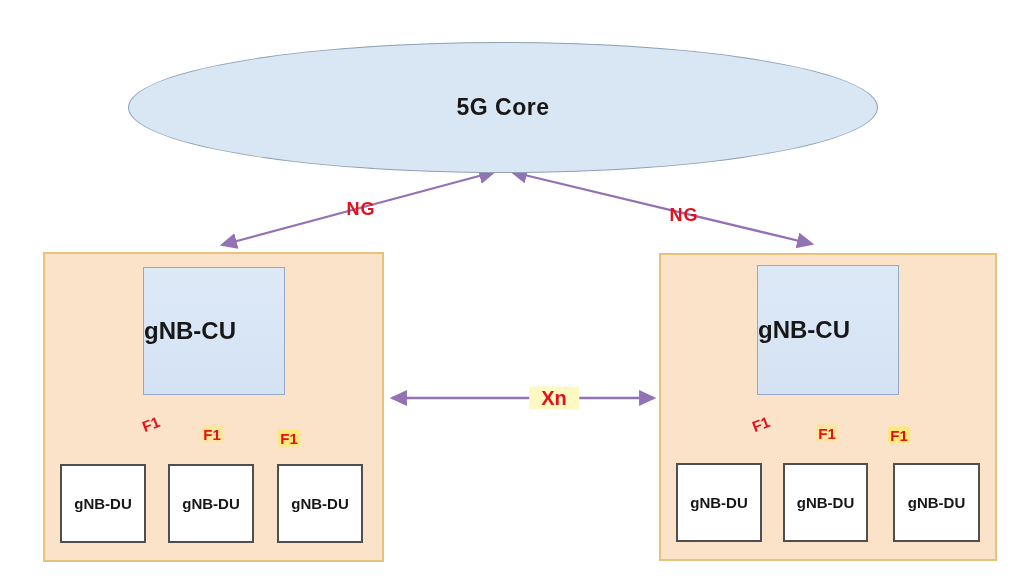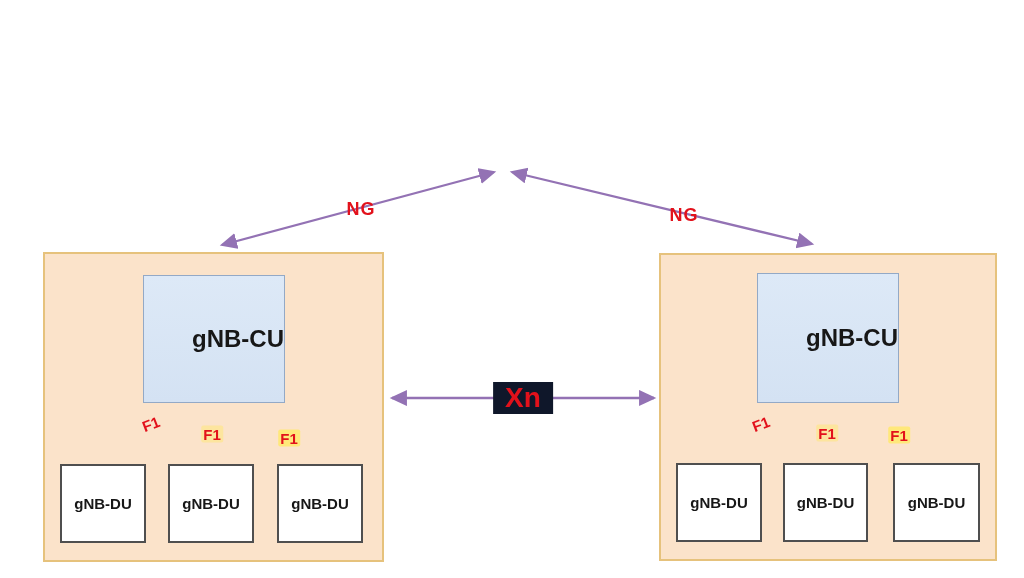"5G Core" div.core-ellipse { html: none -> <div> <span>5G Core</span> </div> }
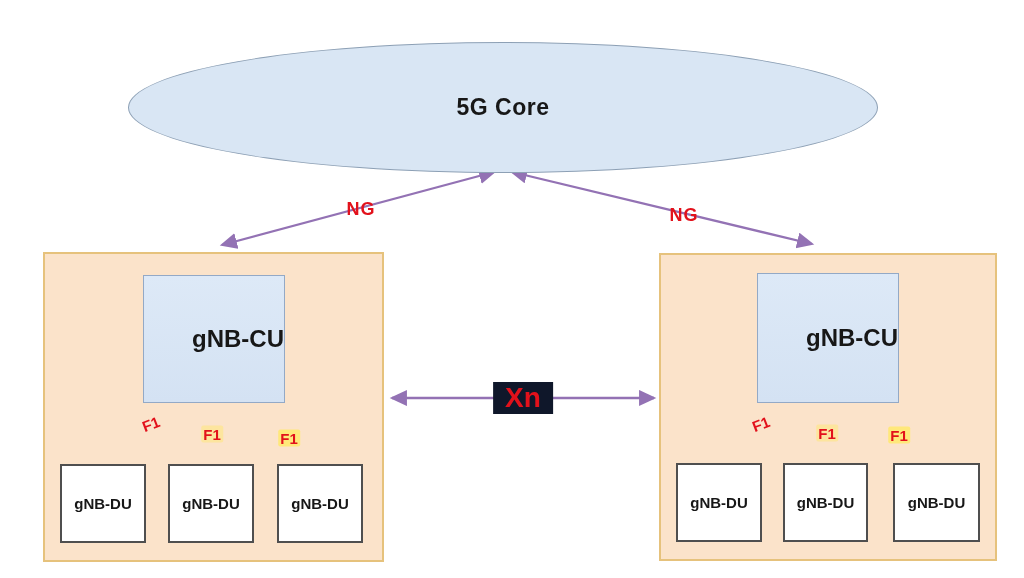"gNB-CU" .cu-box { justify-content: flex-end -> flex-start; margin-top: 8px -> none }
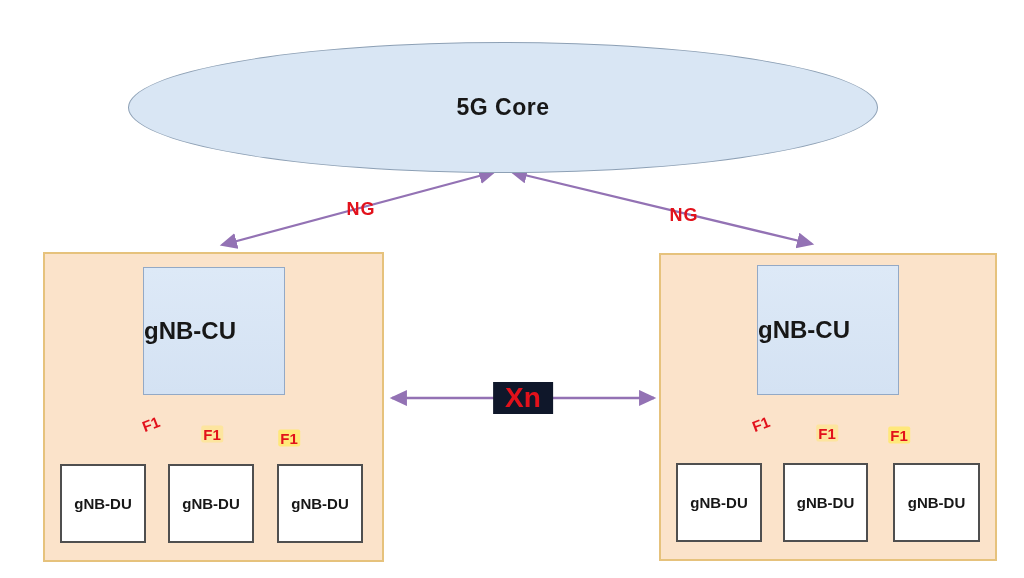"Xn" .xn-label { background: #0f172a -> #fef9c3; font-size: 28px -> 20px; left: 523px -> 554px }
